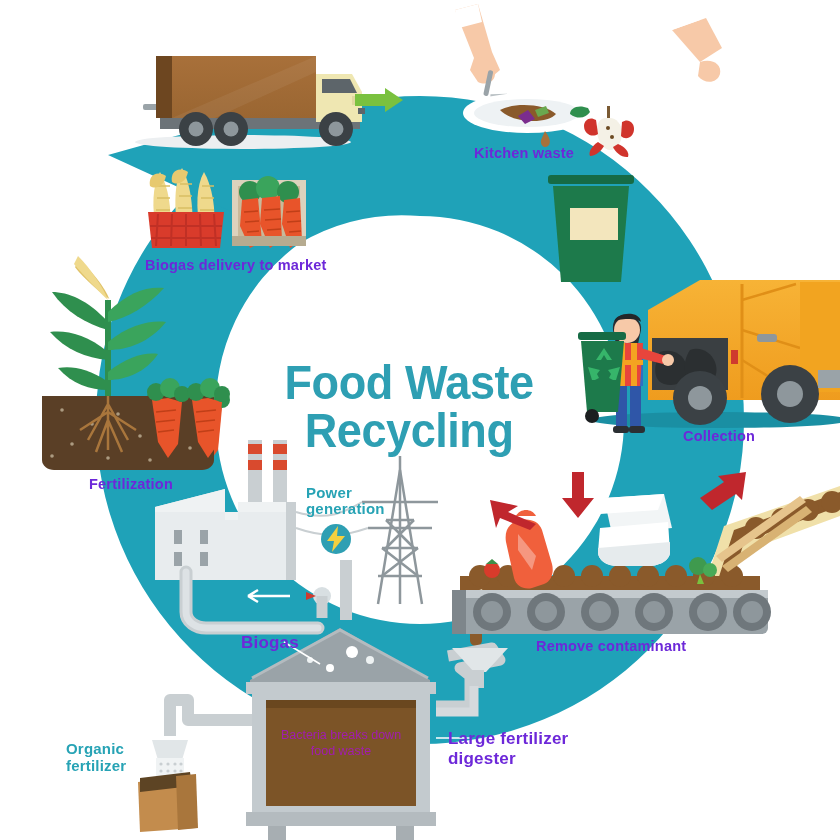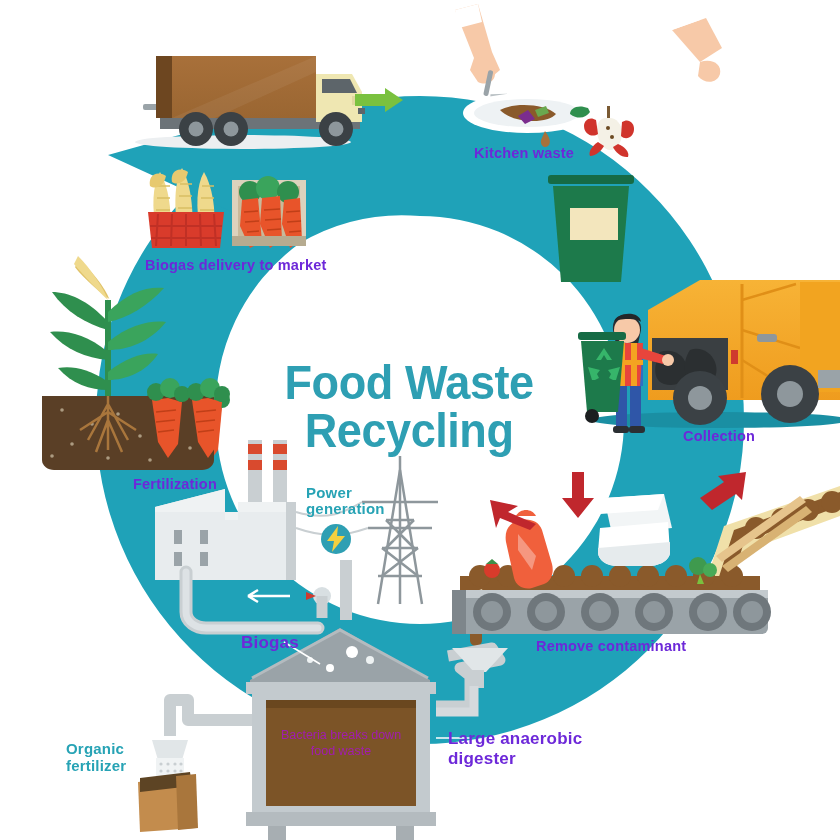"Fertilization" div.lbl { margin-left: 44px -> none }
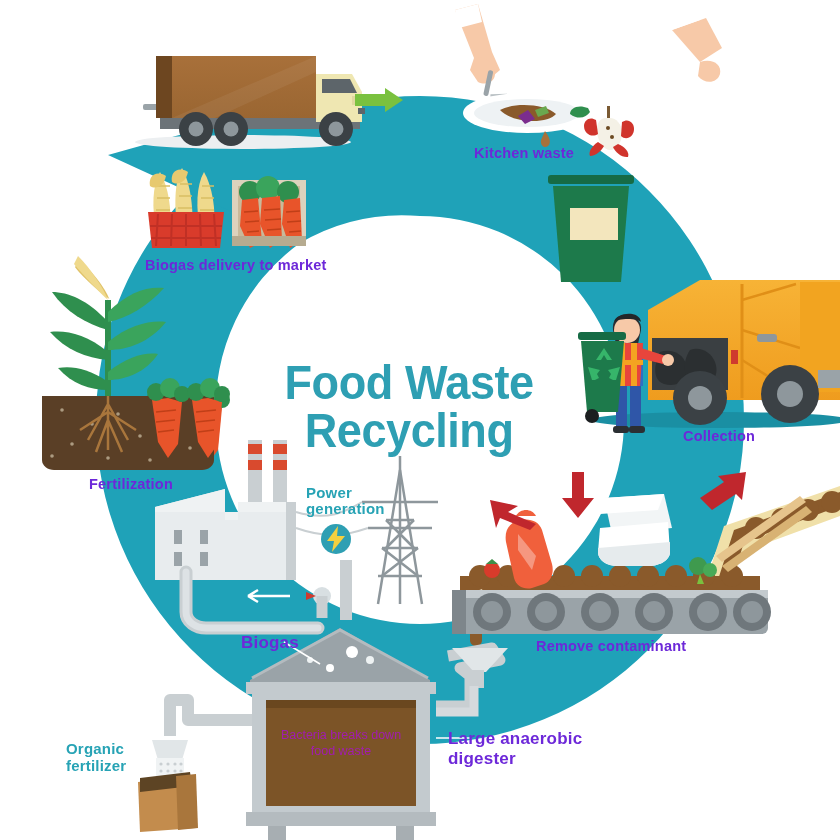"Large anaerobic" div { text: anaerobic -> fertilizer }
